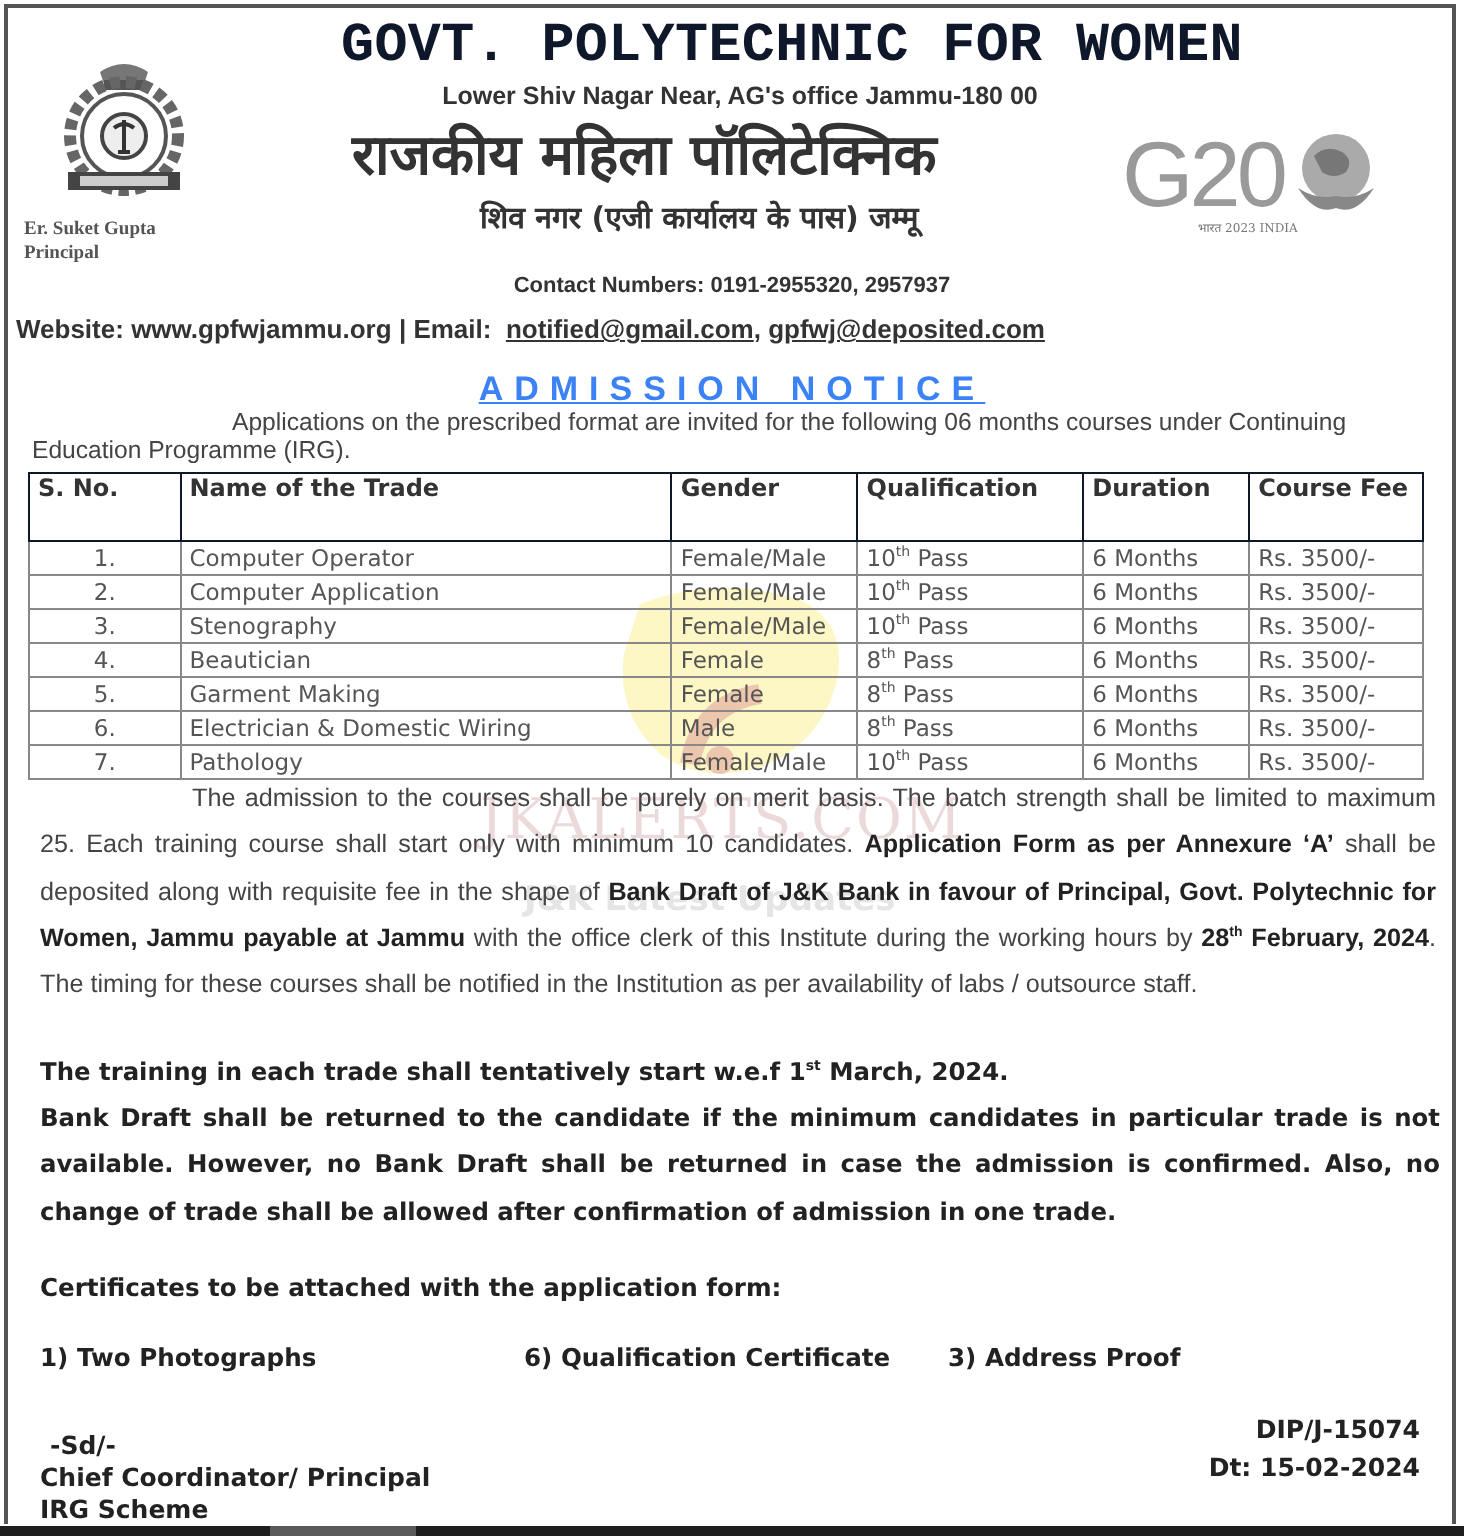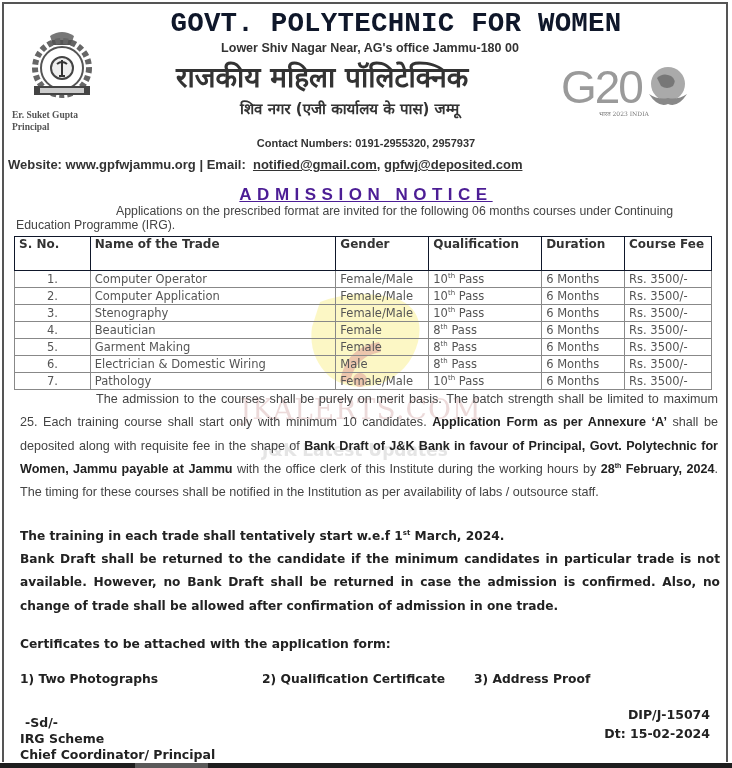"ADMISSION NOTICE" .notice-title { color: #4c1d95 -> #3b82f6 }
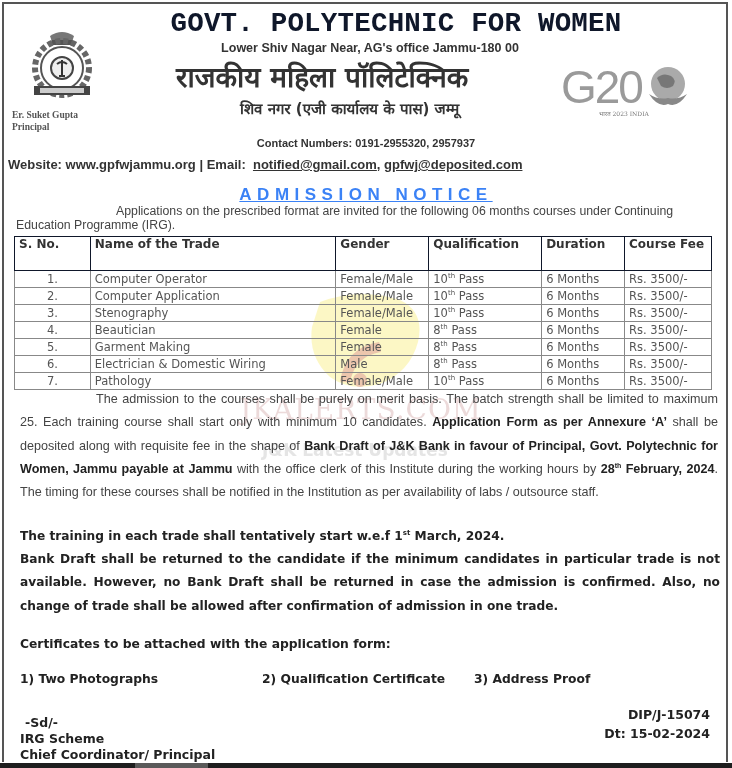"2) Qualification Certificate" div.cert { text: 2 -> 6 }
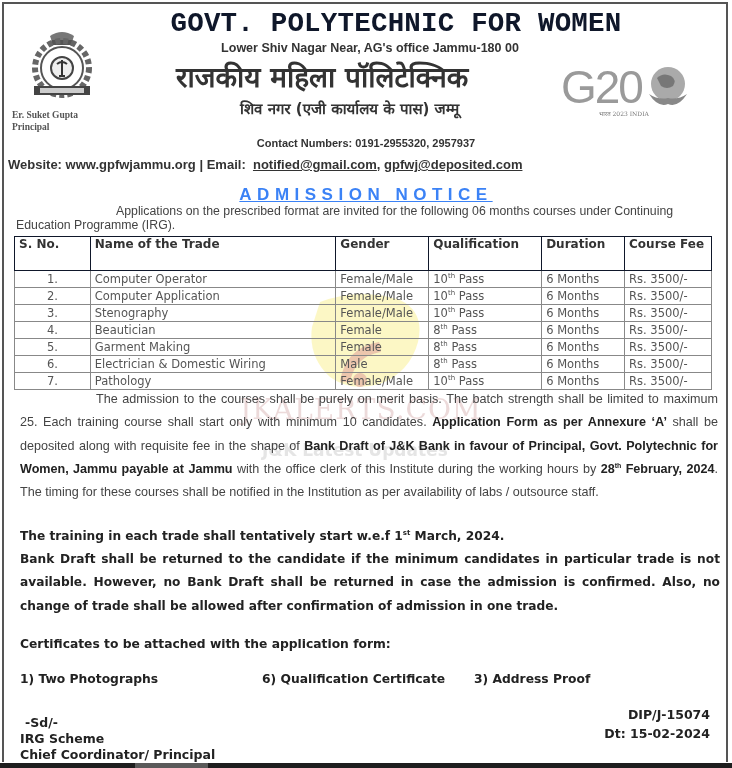"IRG Scheme" div { order: before "Chief Coordinator/ Principal" -> after "Chief Coordinator/ Principal" }
